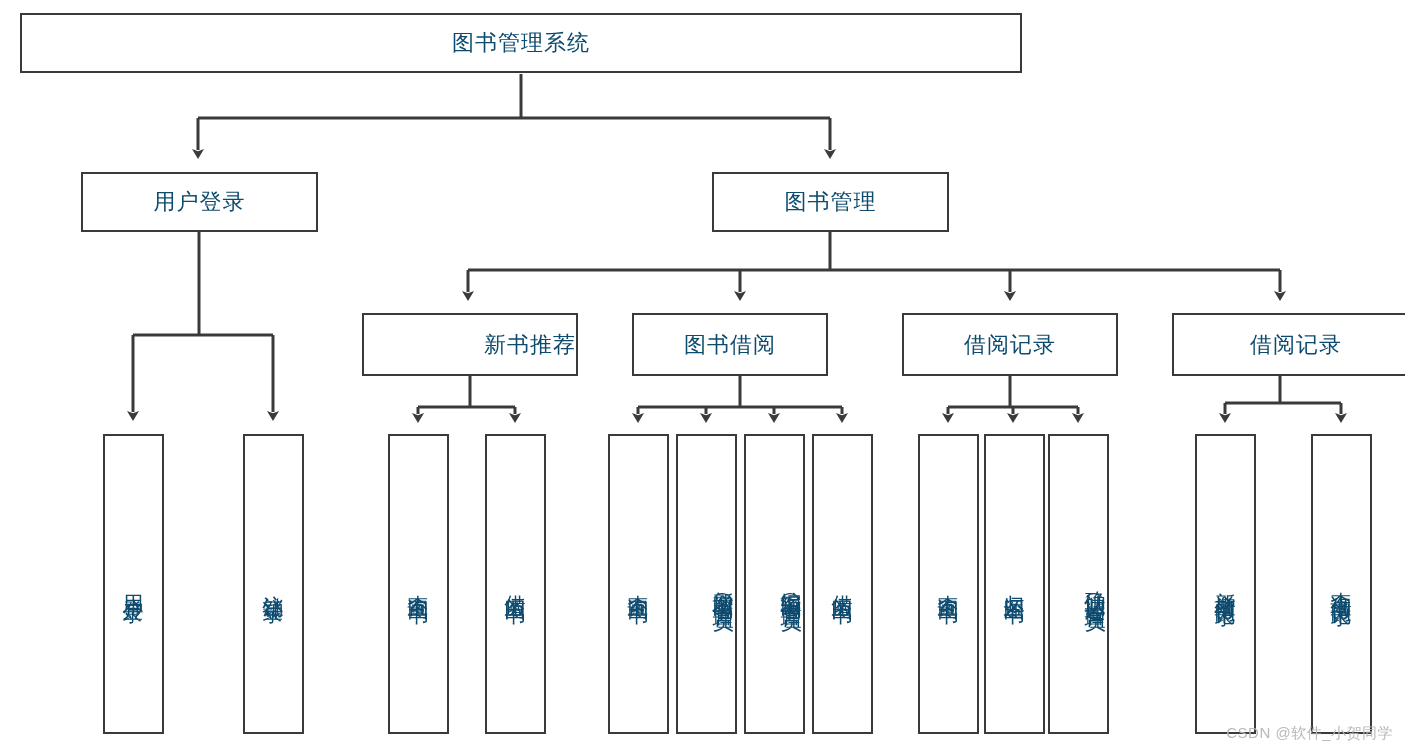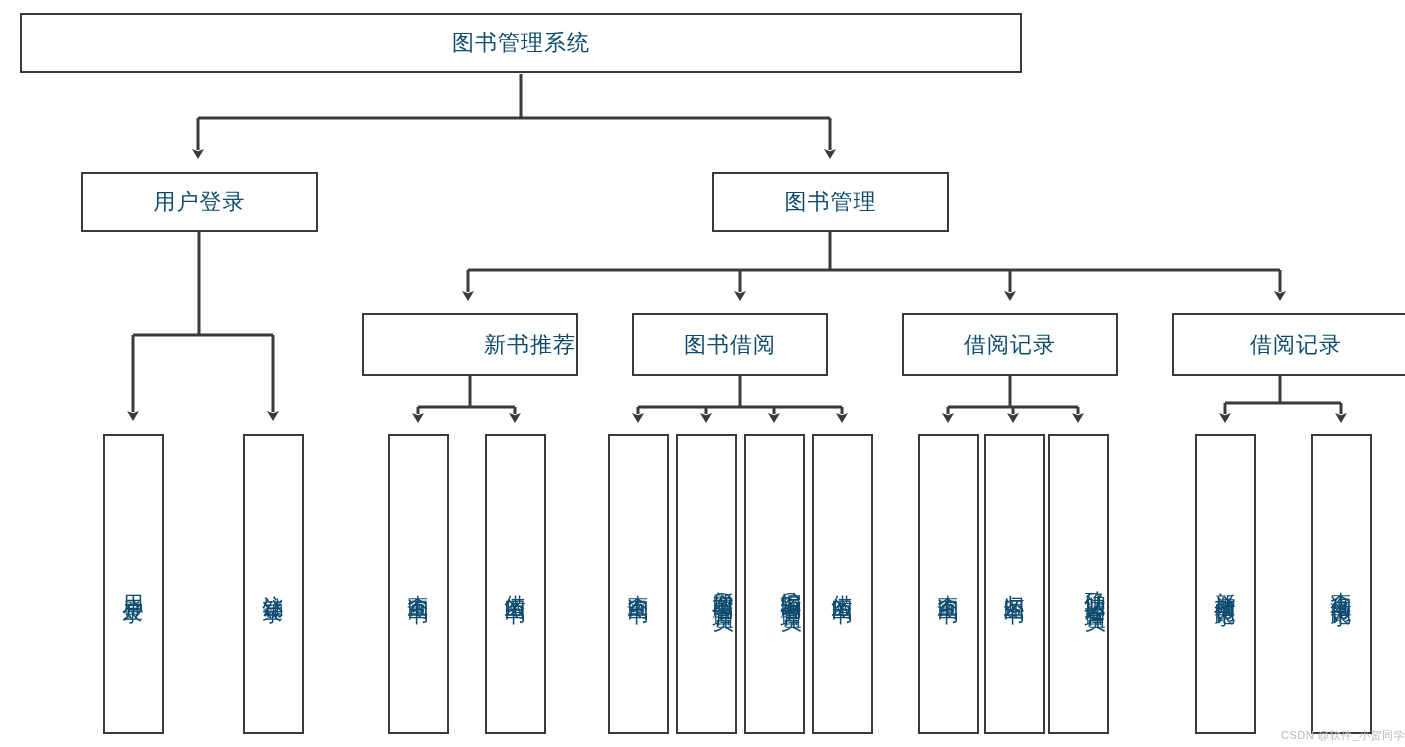"CSDN @软件_小贺同学" #watermark { font-size: 11px -> 15px; right: 0 -> 12px }
